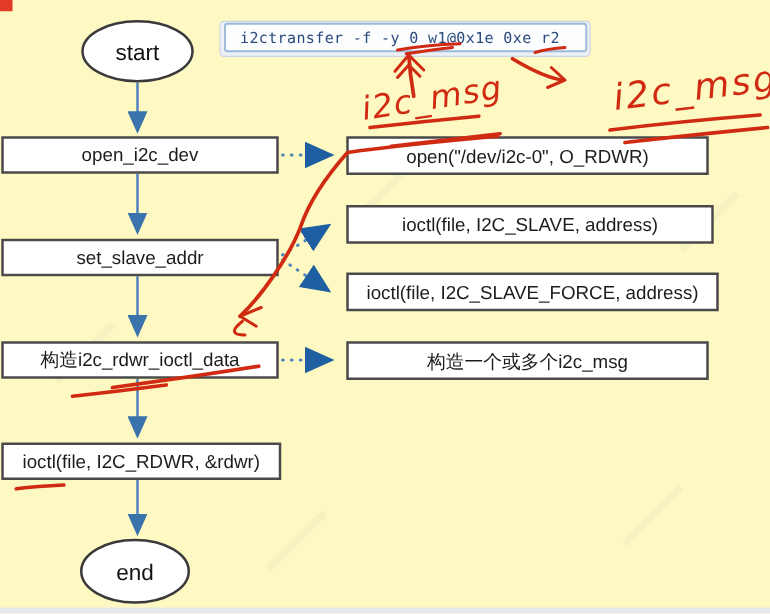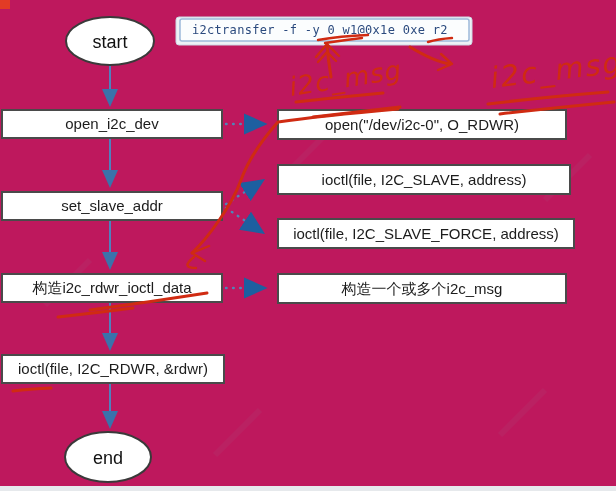"start" #screen { background: #be185d -> #fef9c3 }
